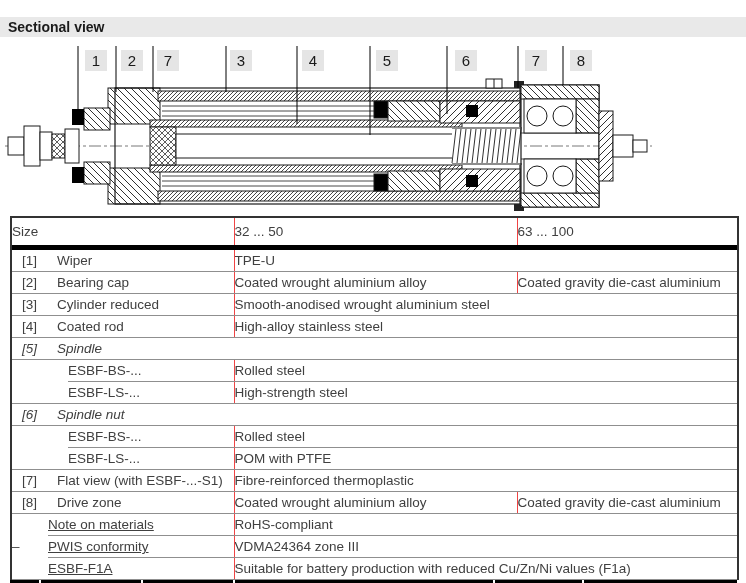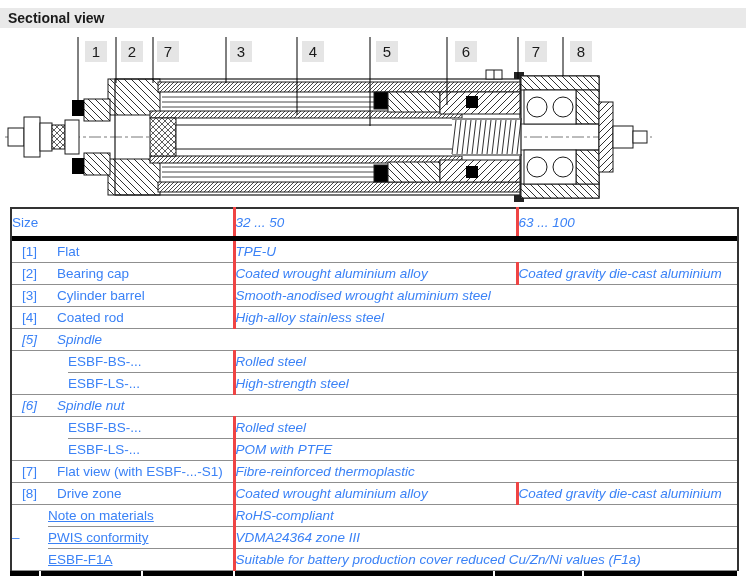"Sectional view" .sechdr { margin-top: 8px -> 17px }
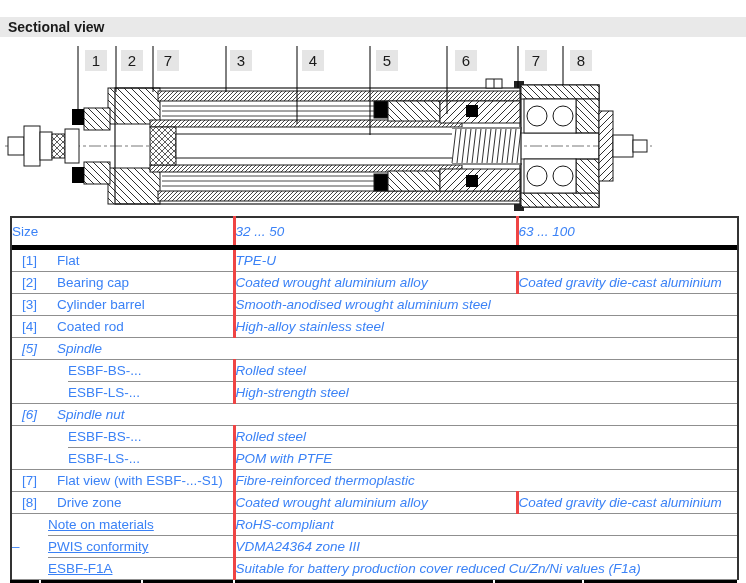"Size" table.mat { color: #3b82f6 -> #404040 }
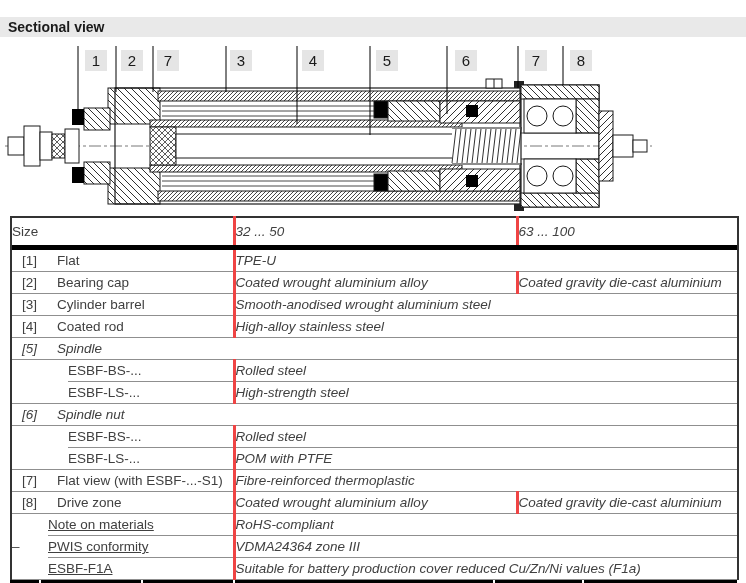"32 ... 50" td.val { border-left: 3px solid #ef4444 -> 1px solid #ef4444; font-style: italic -> none }
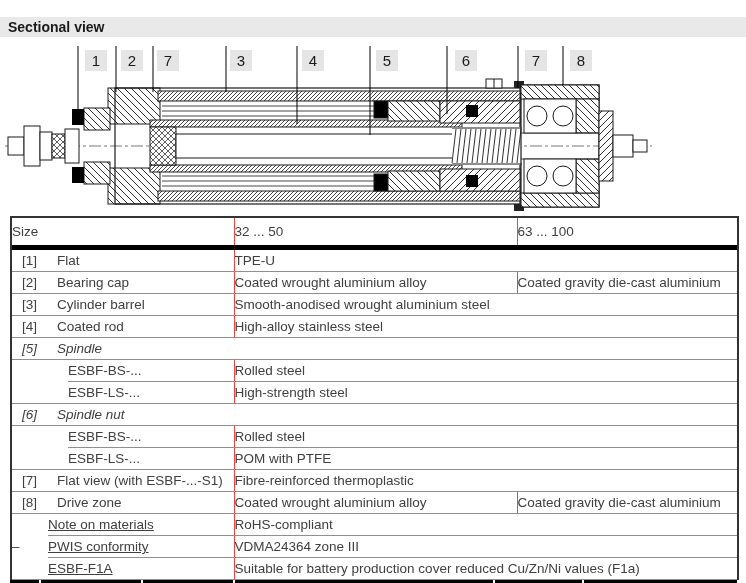"Flat" span { text: Flat -> Wiper }
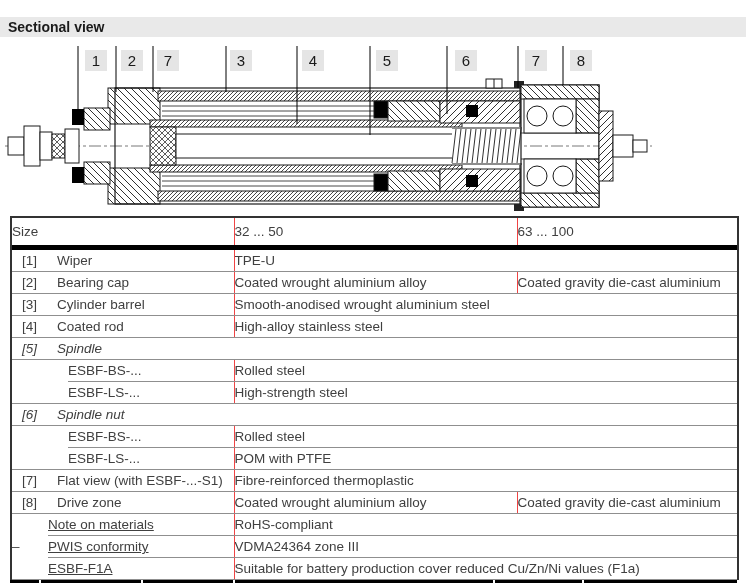"Cylinder barrel" span { text: barrel -> reduced }
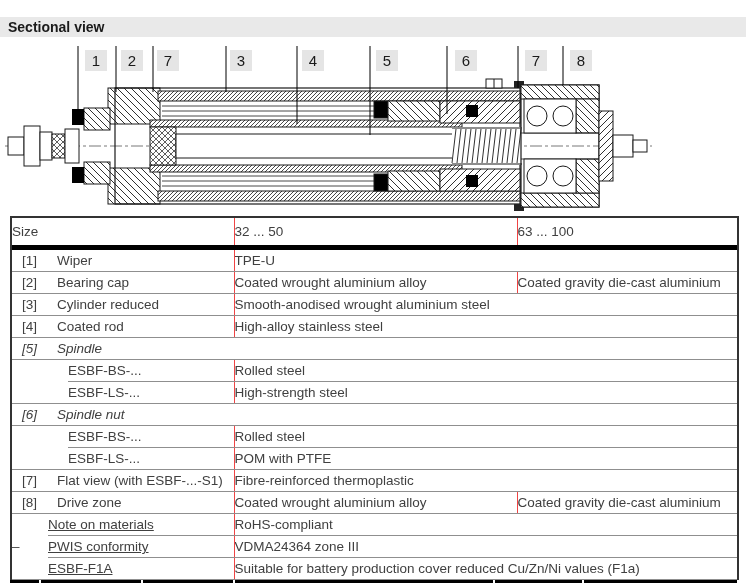"Suitable for battery production cover" td.val { text: cover -> with }
